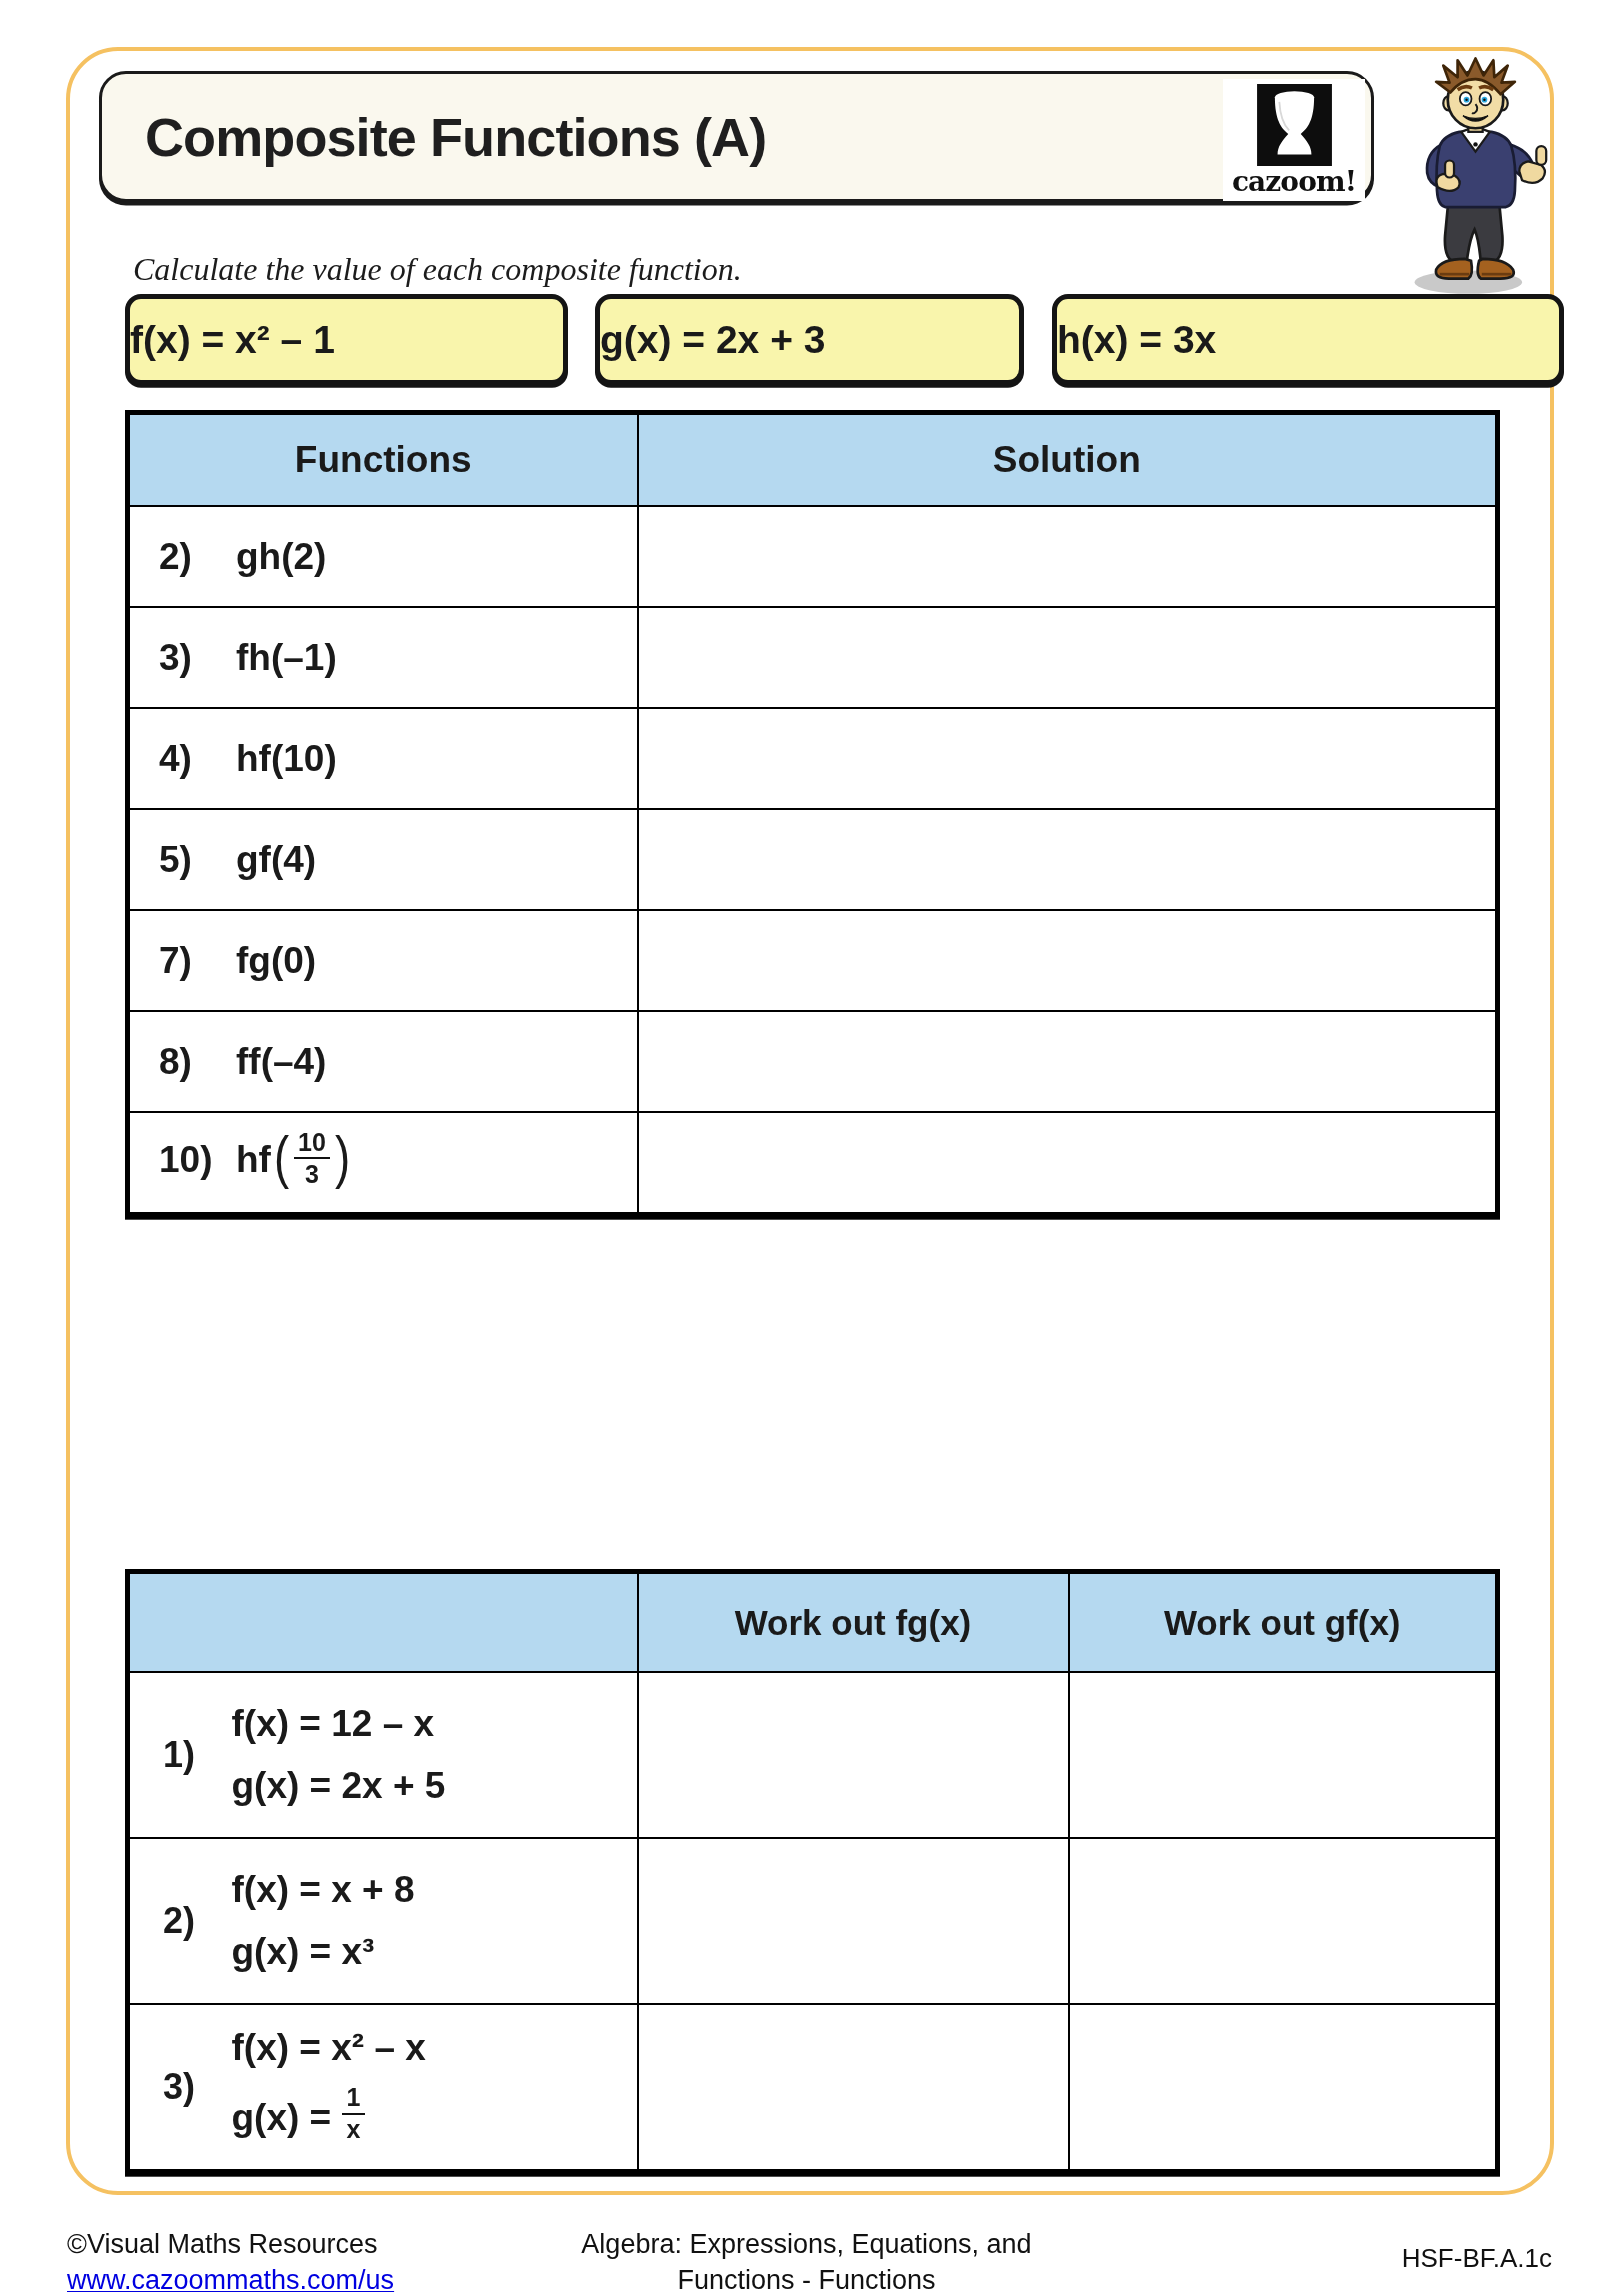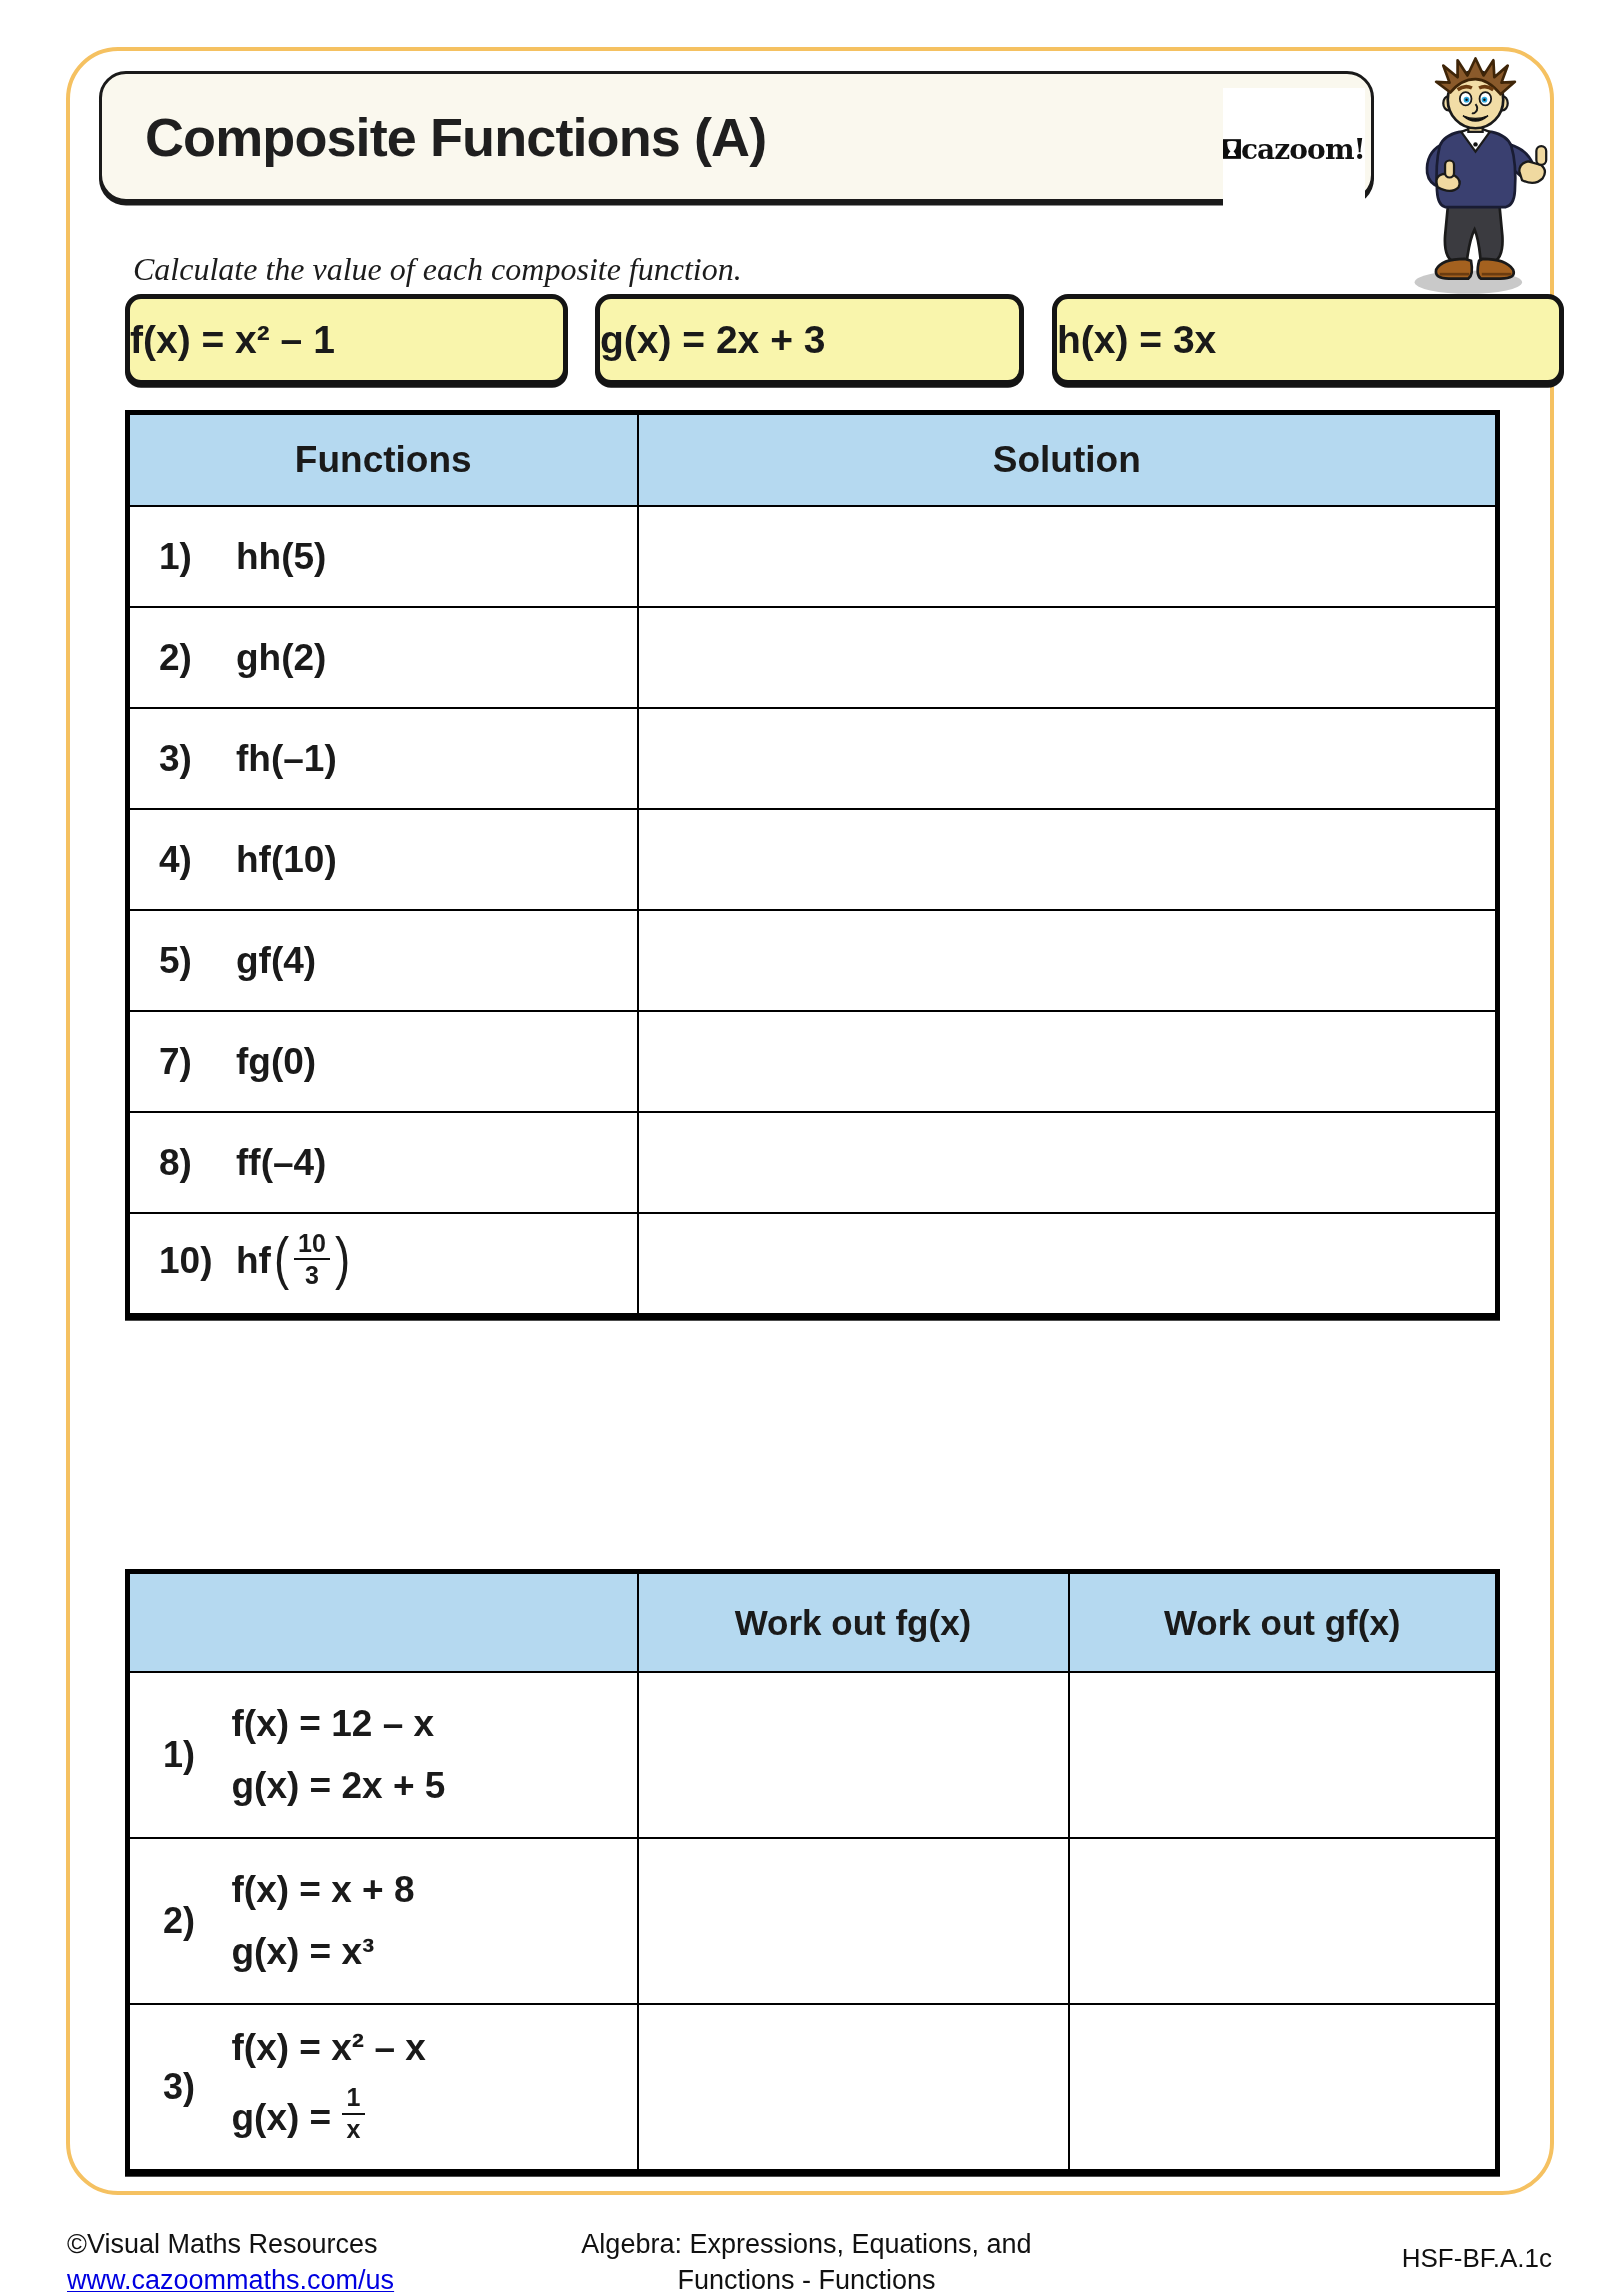"cazoom!" .logo { flex-direction: row -> column; justify-content: flex-start -> center; margin-top: 9px -> none }
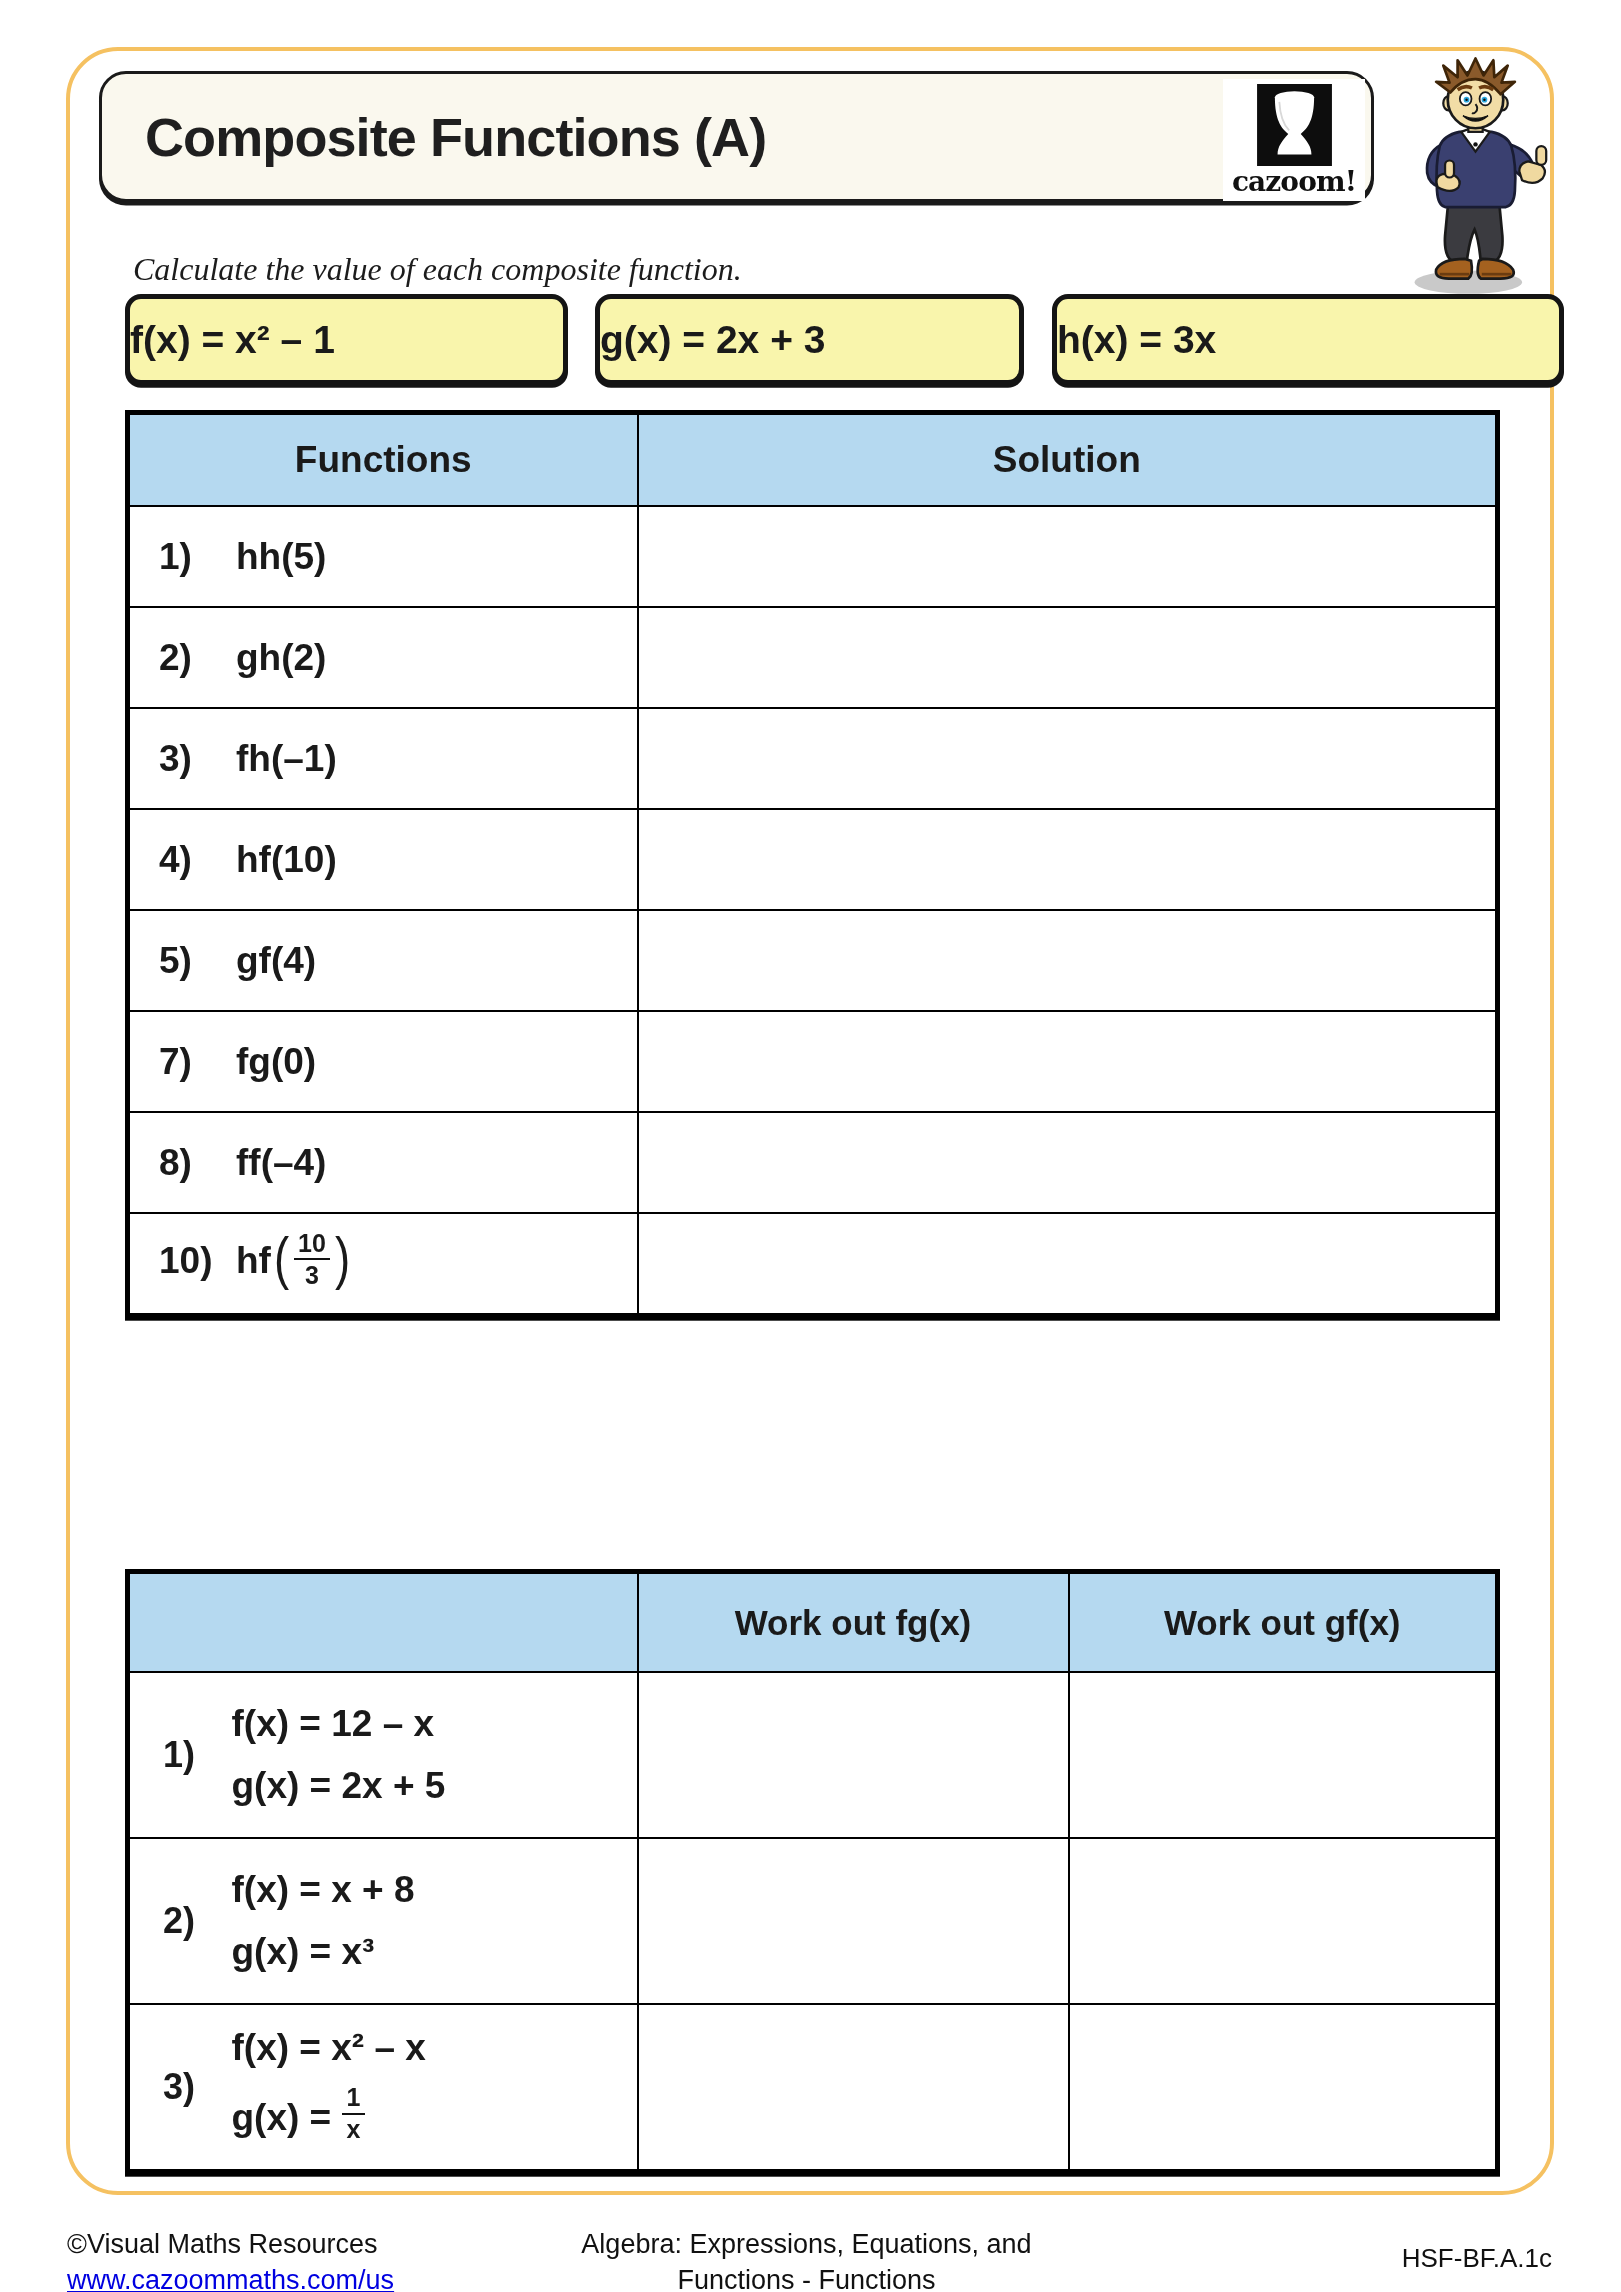"1) hh(5)" tr { html: <tr> <td> <span>1)</span><span>hh(5)</span> </td> <td></td> </tr> -> none }
